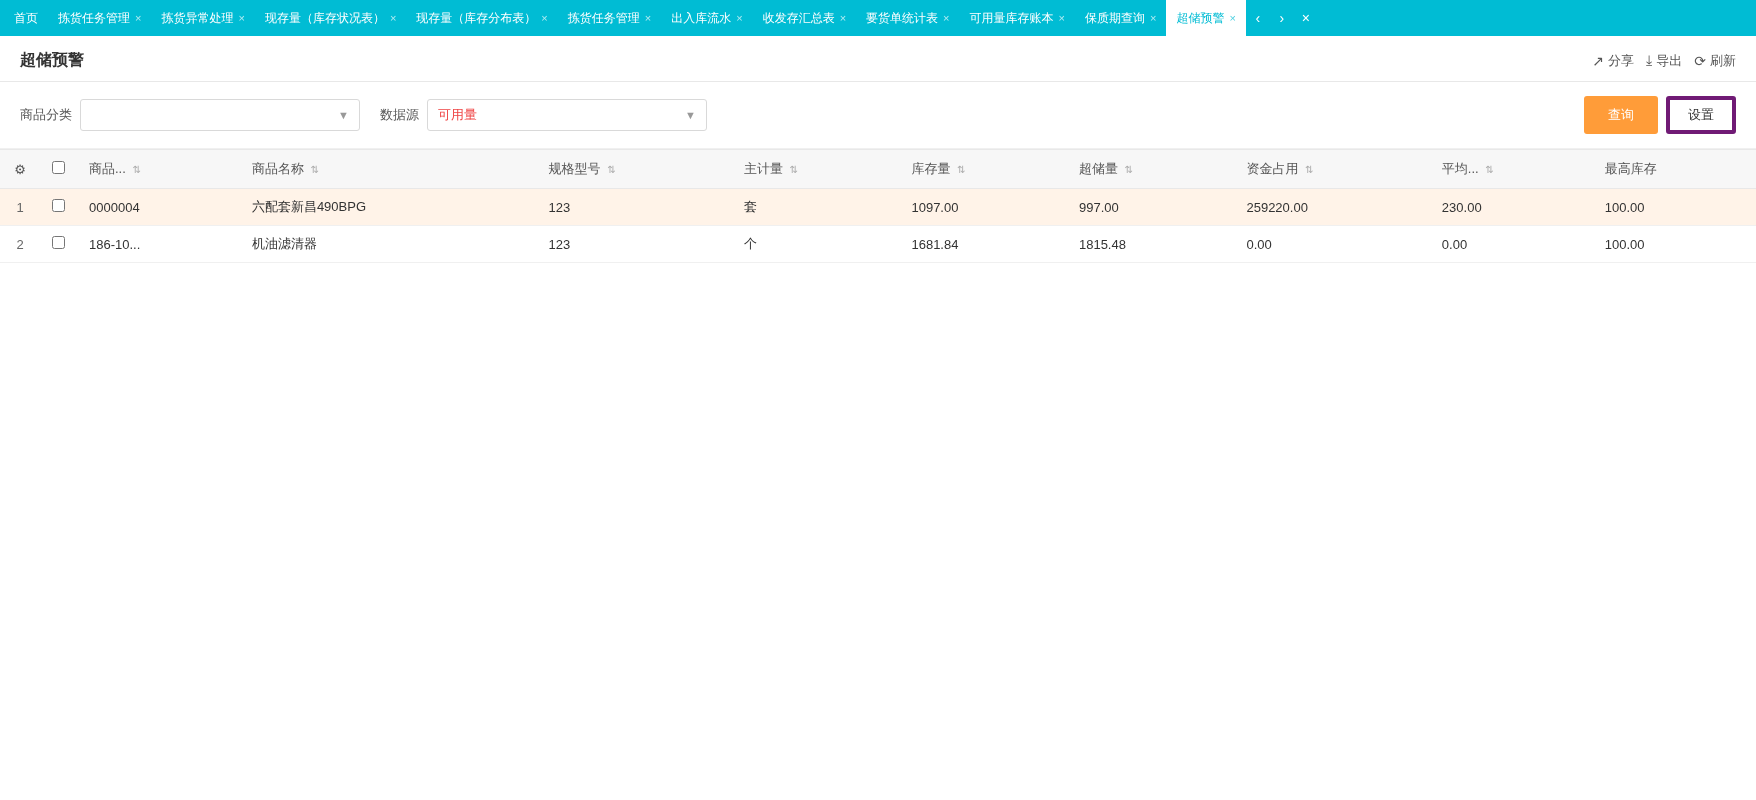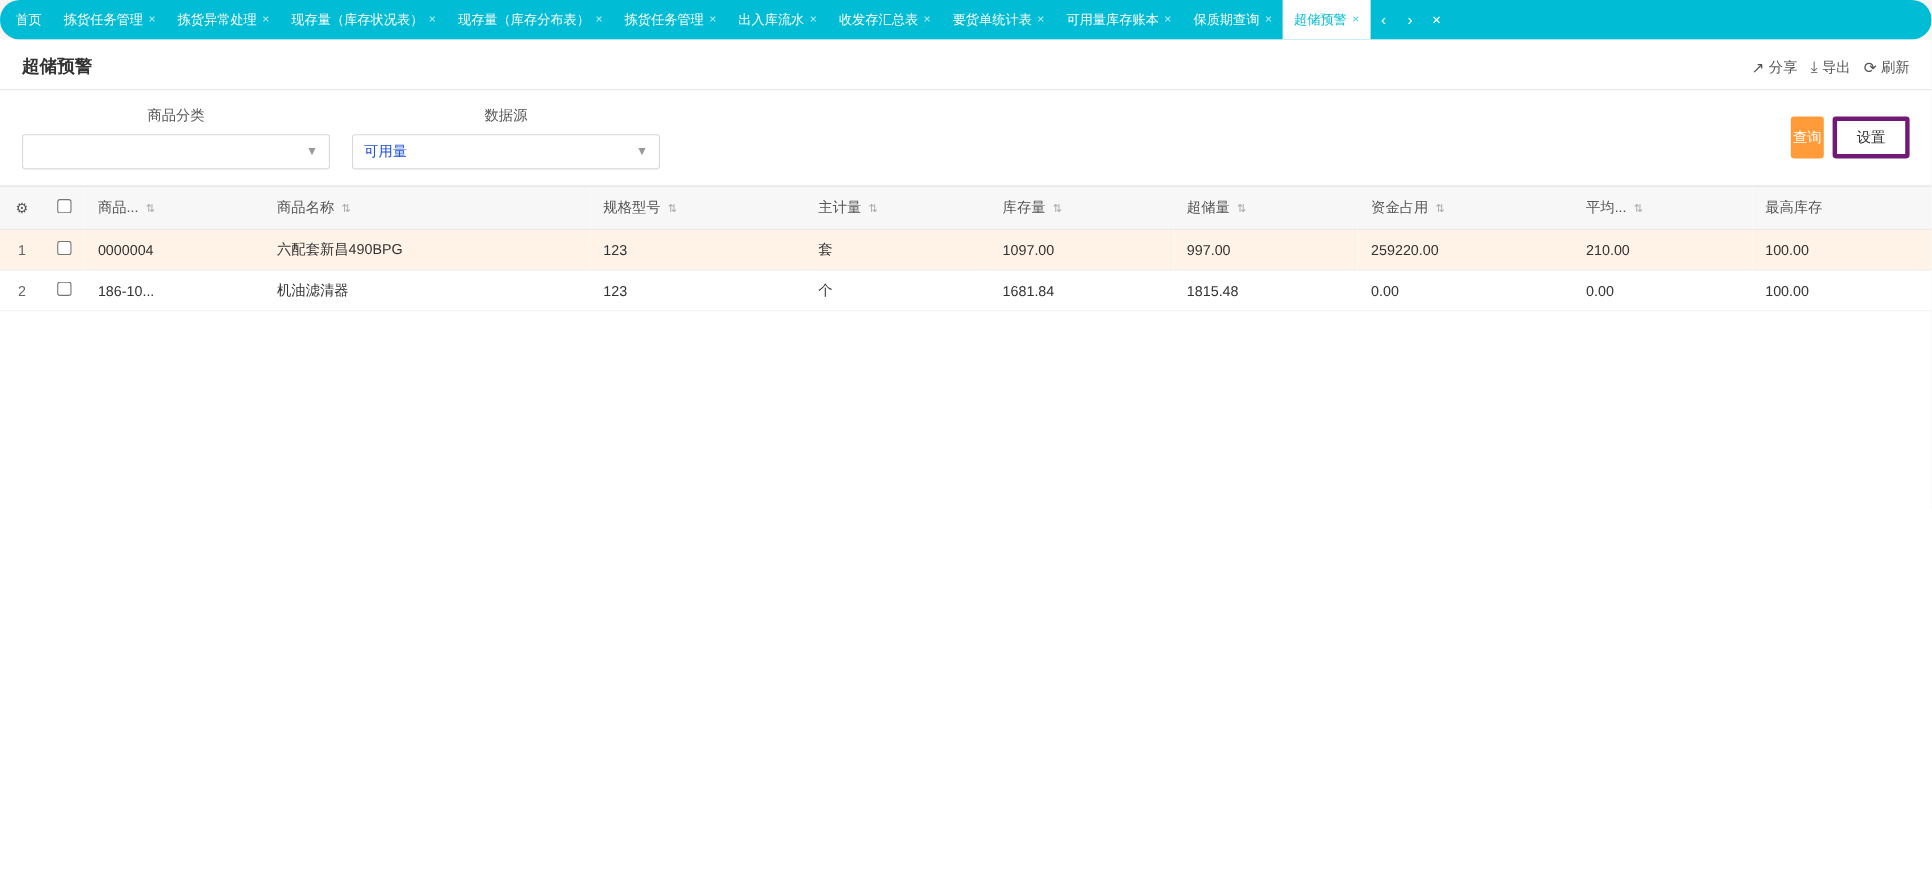"首页" .nav-bar { border-radius: 18px -> none }
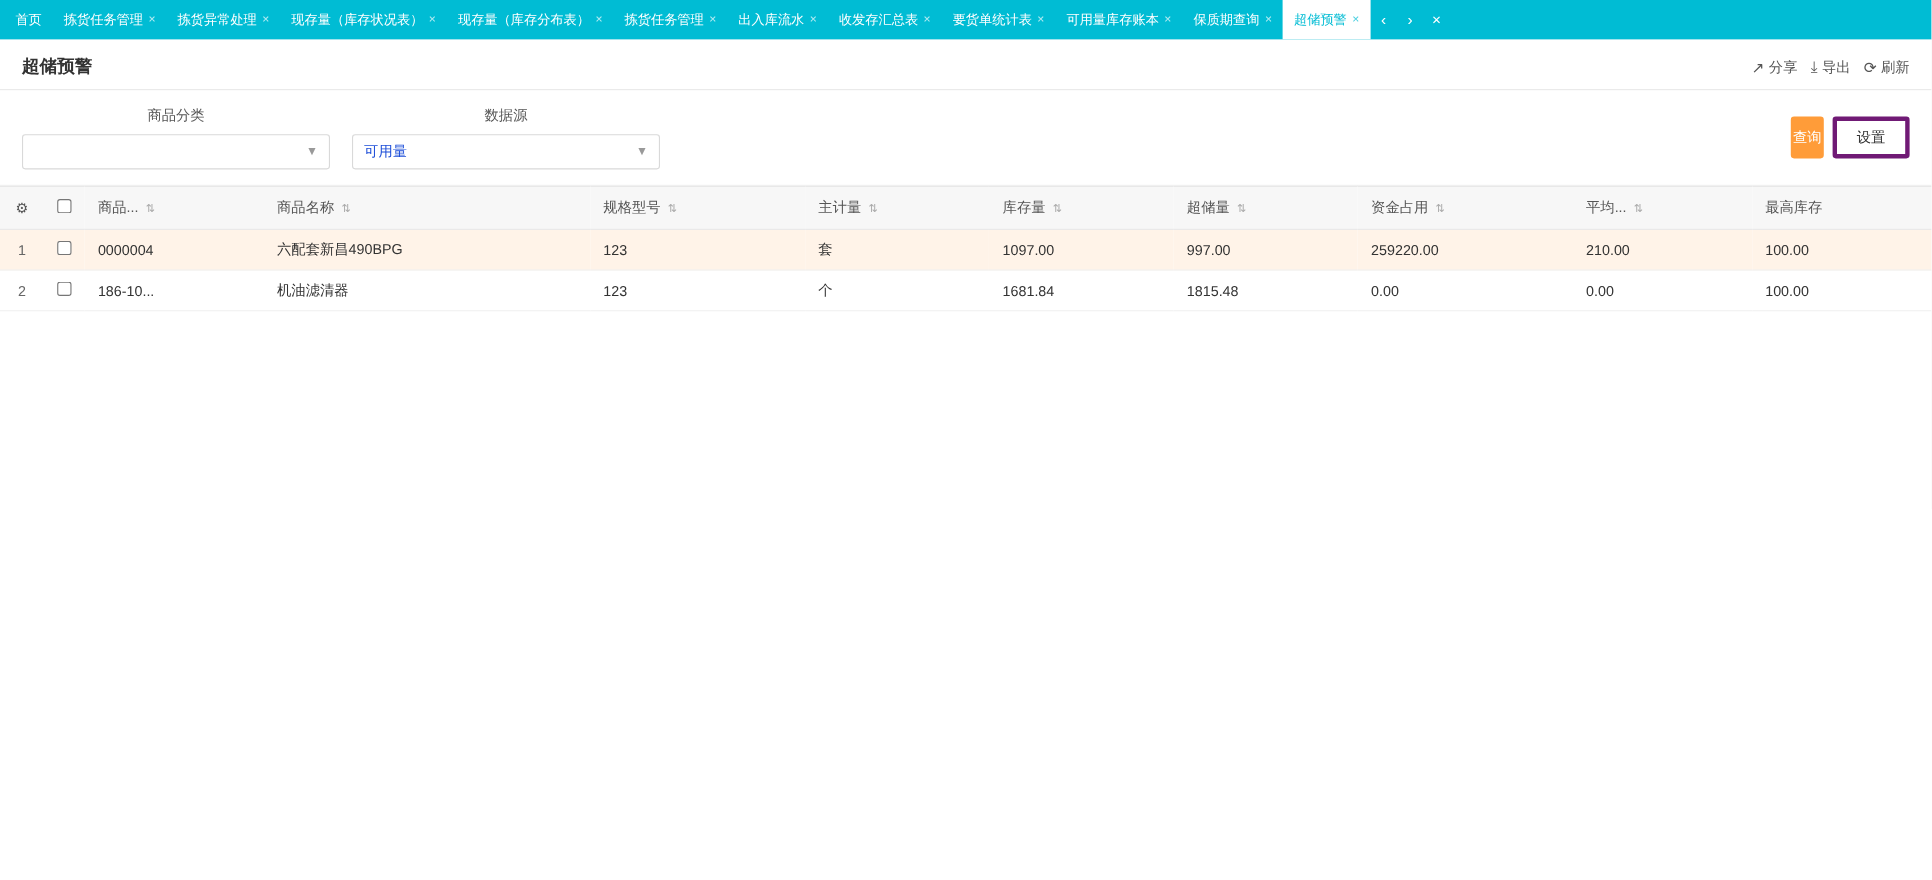"商品分类" .filter-group { flex-direction: column -> none }
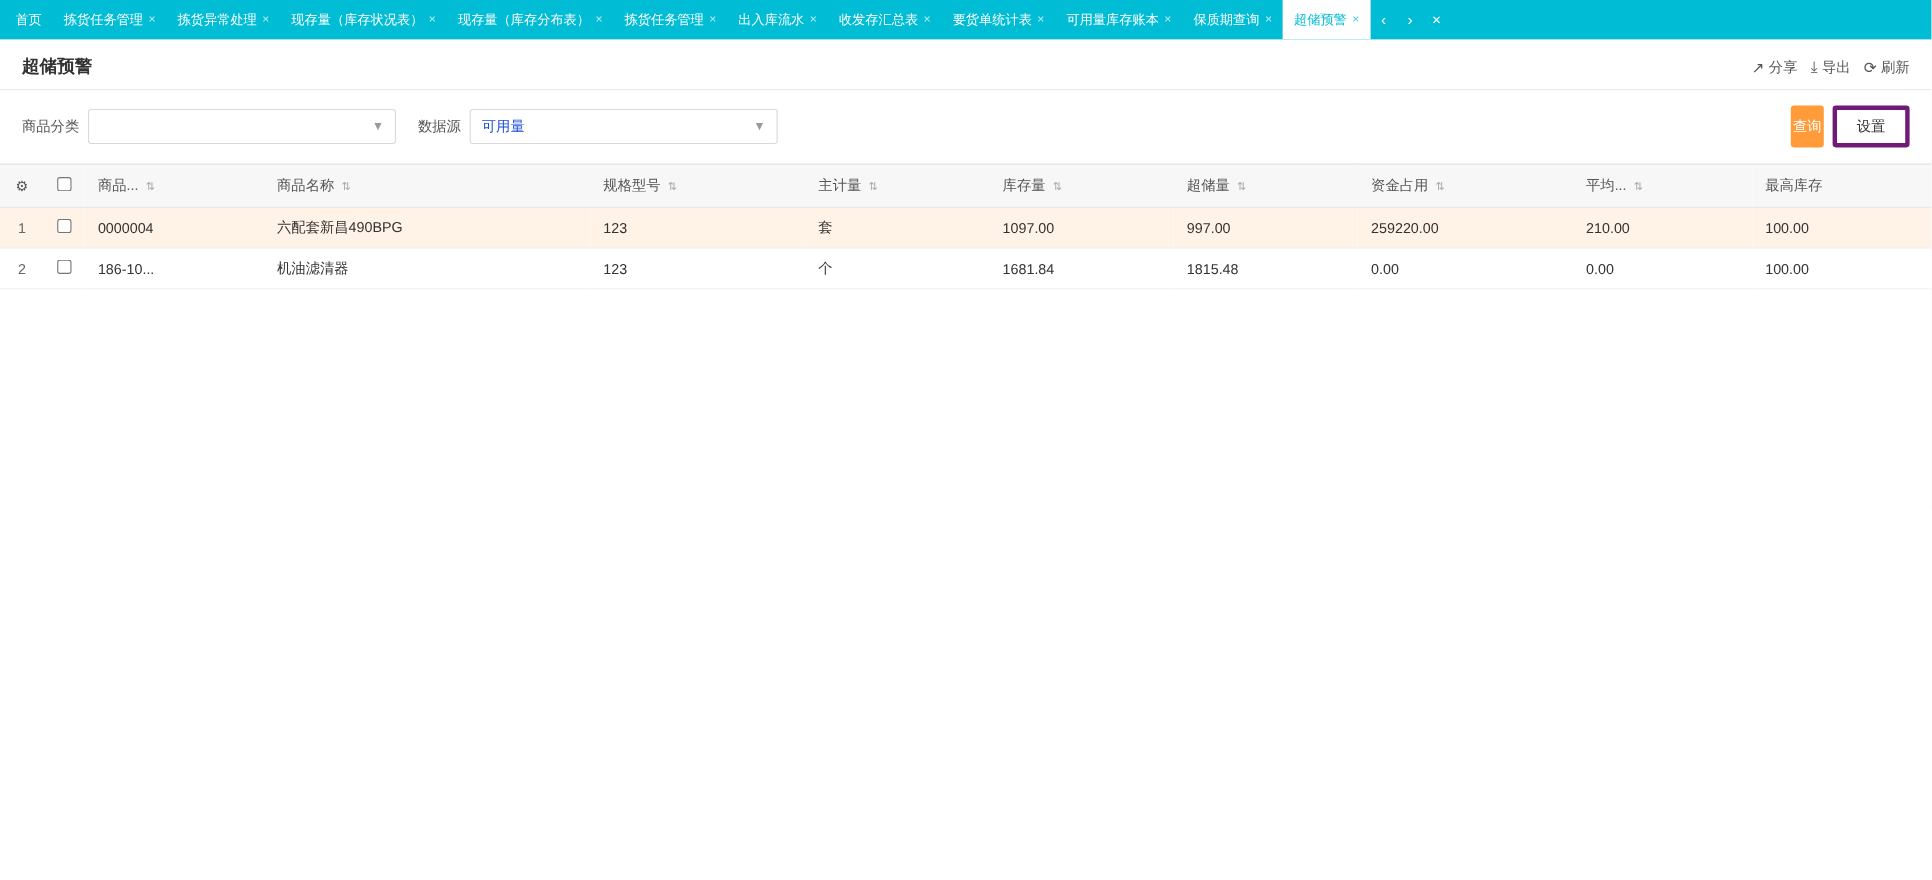"可用量" .filter-select2-text { color: #1d4ed8 -> #ef4444 }
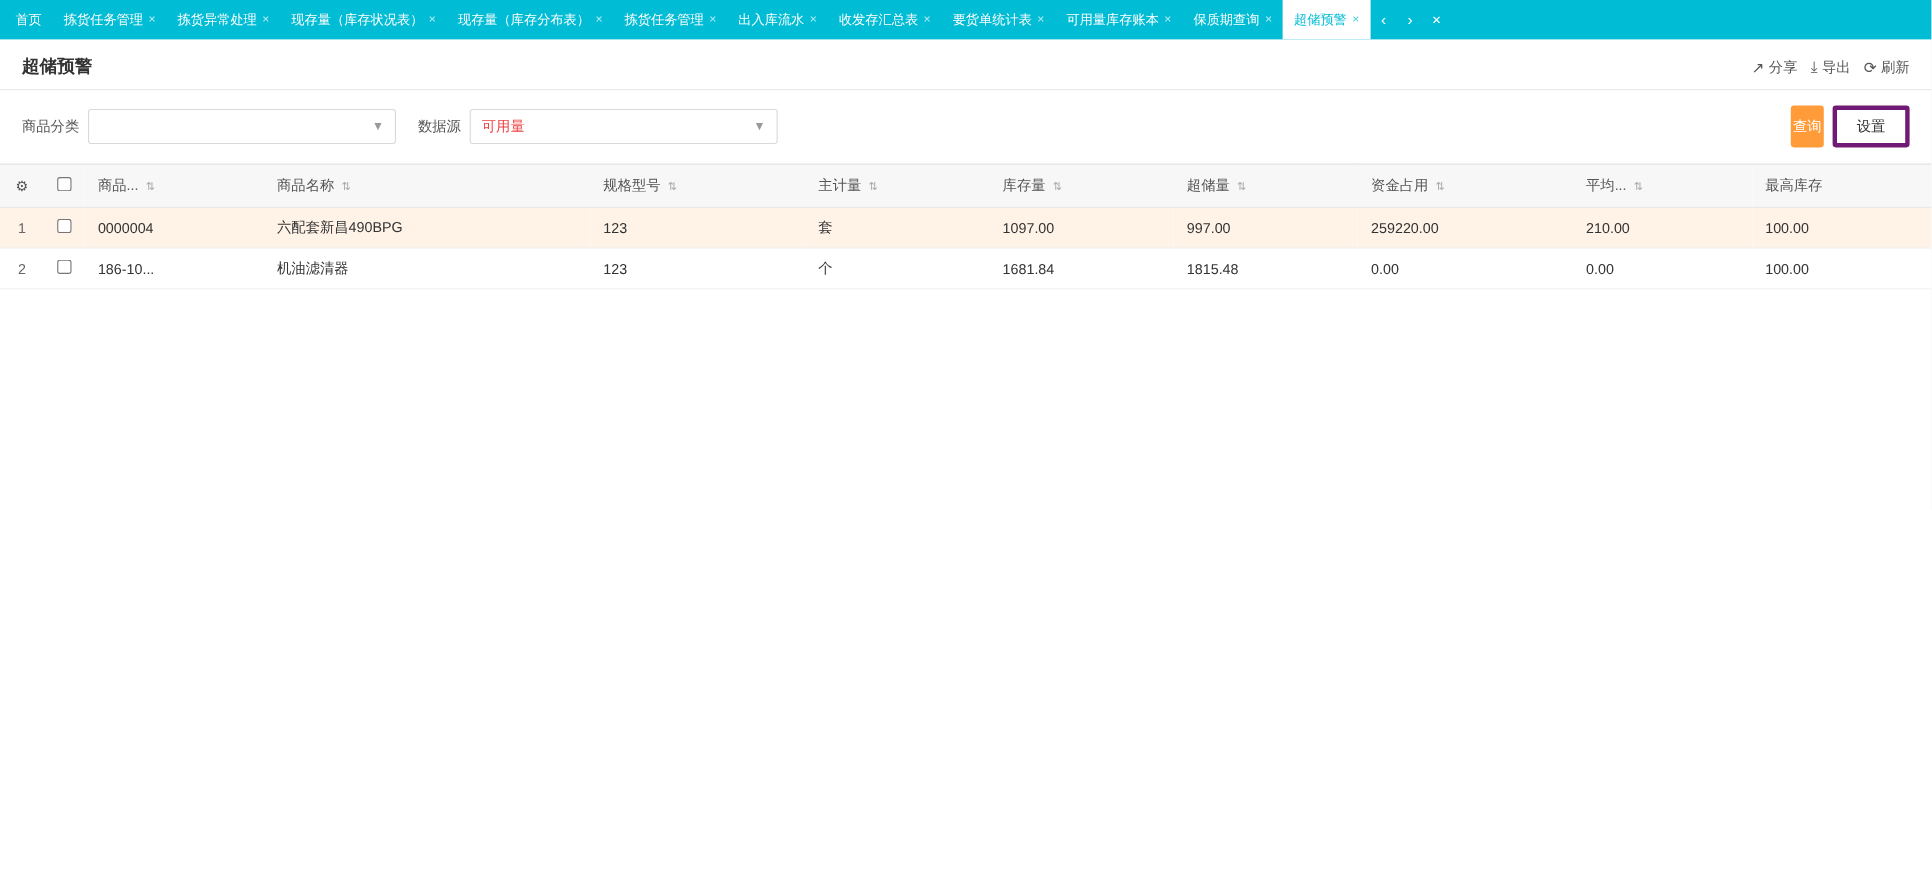"查询" .btn-query { padding: 6px 2px -> 6px 24px }
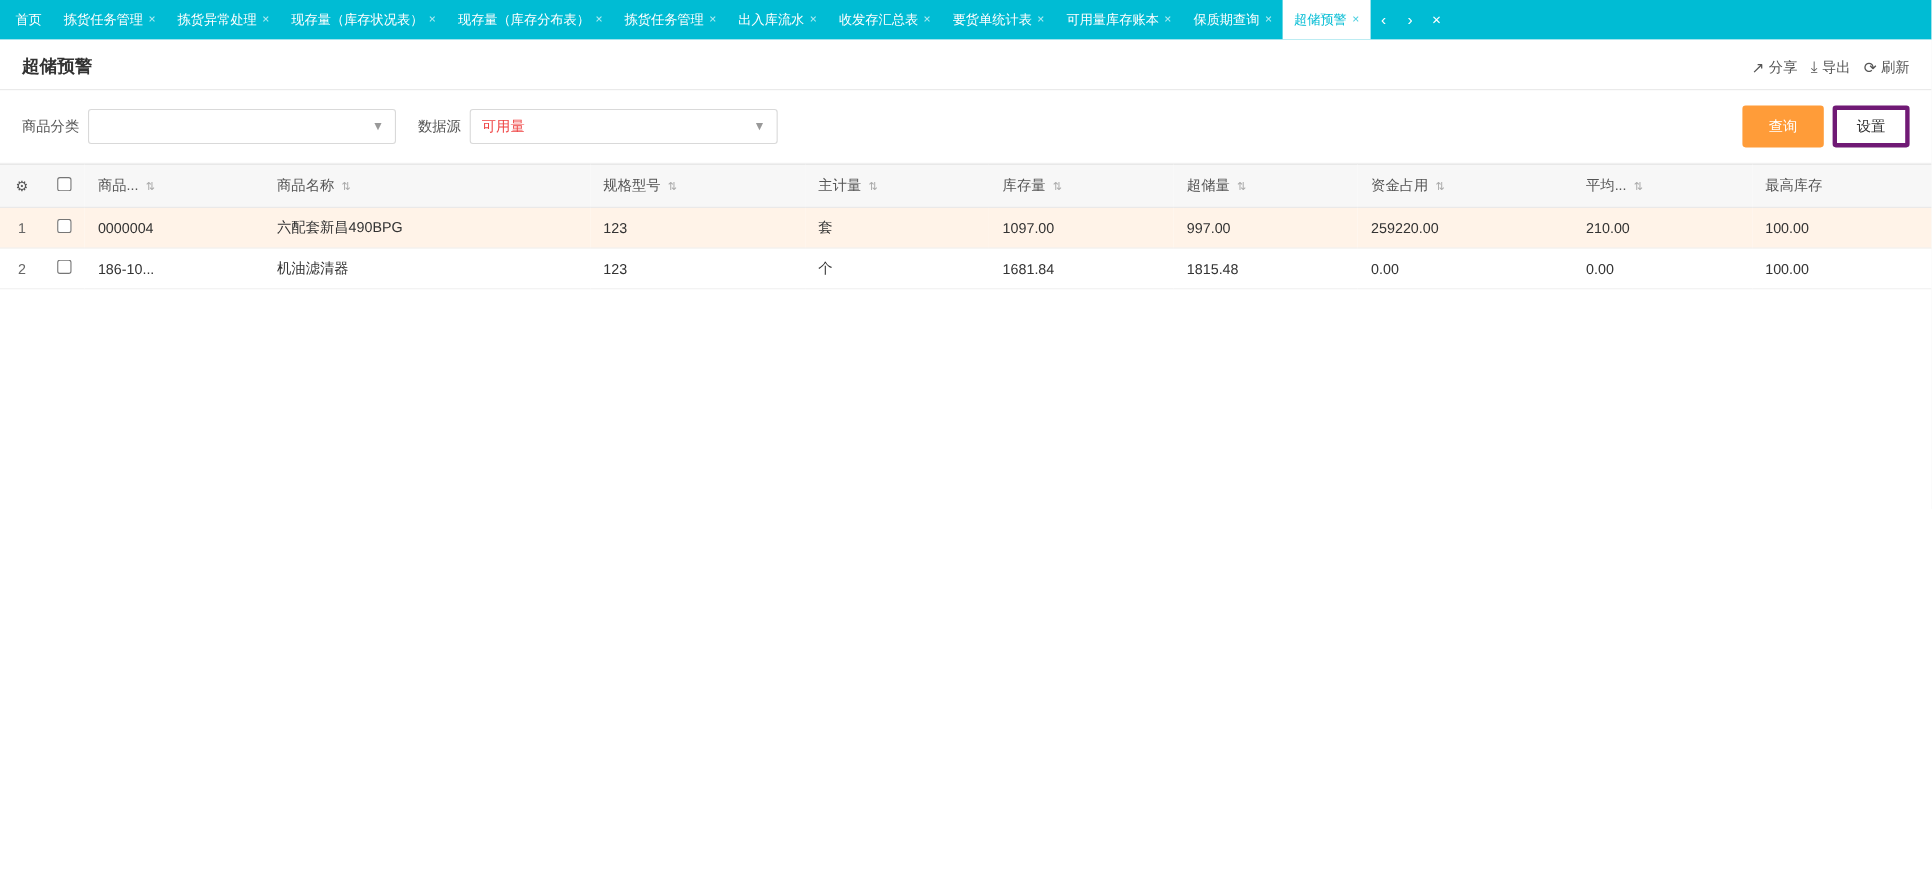"210.00" td { text: 210.00 -> 230.00 }
